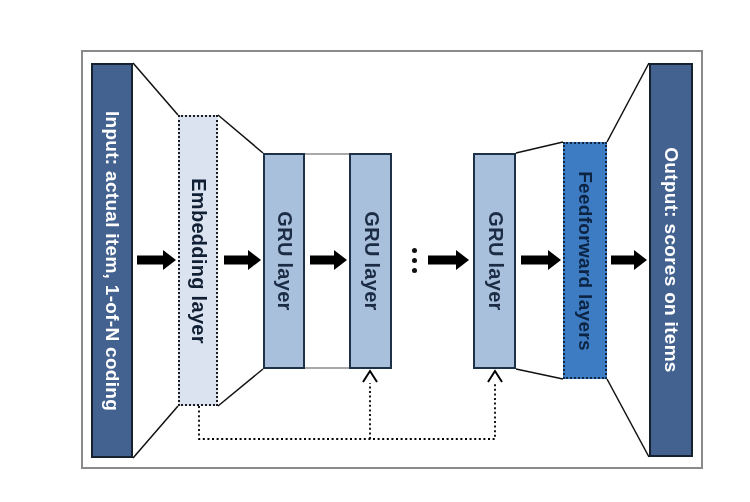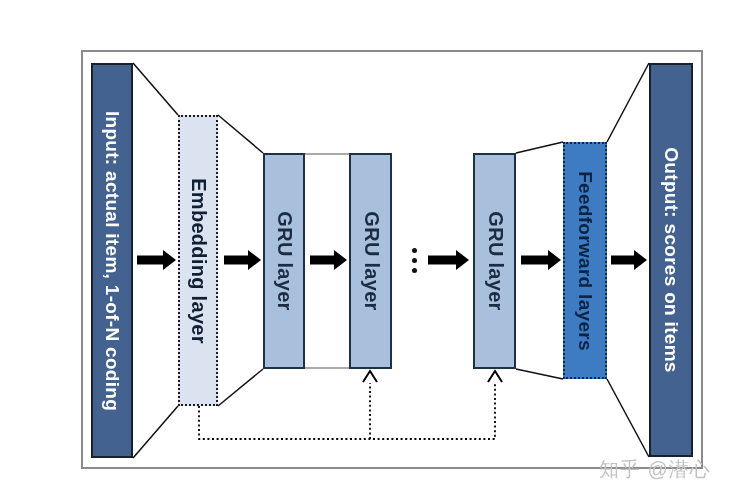"知乎 @潜心" div.watermark { html: <div>知乎 @潜心</div> -> none }
